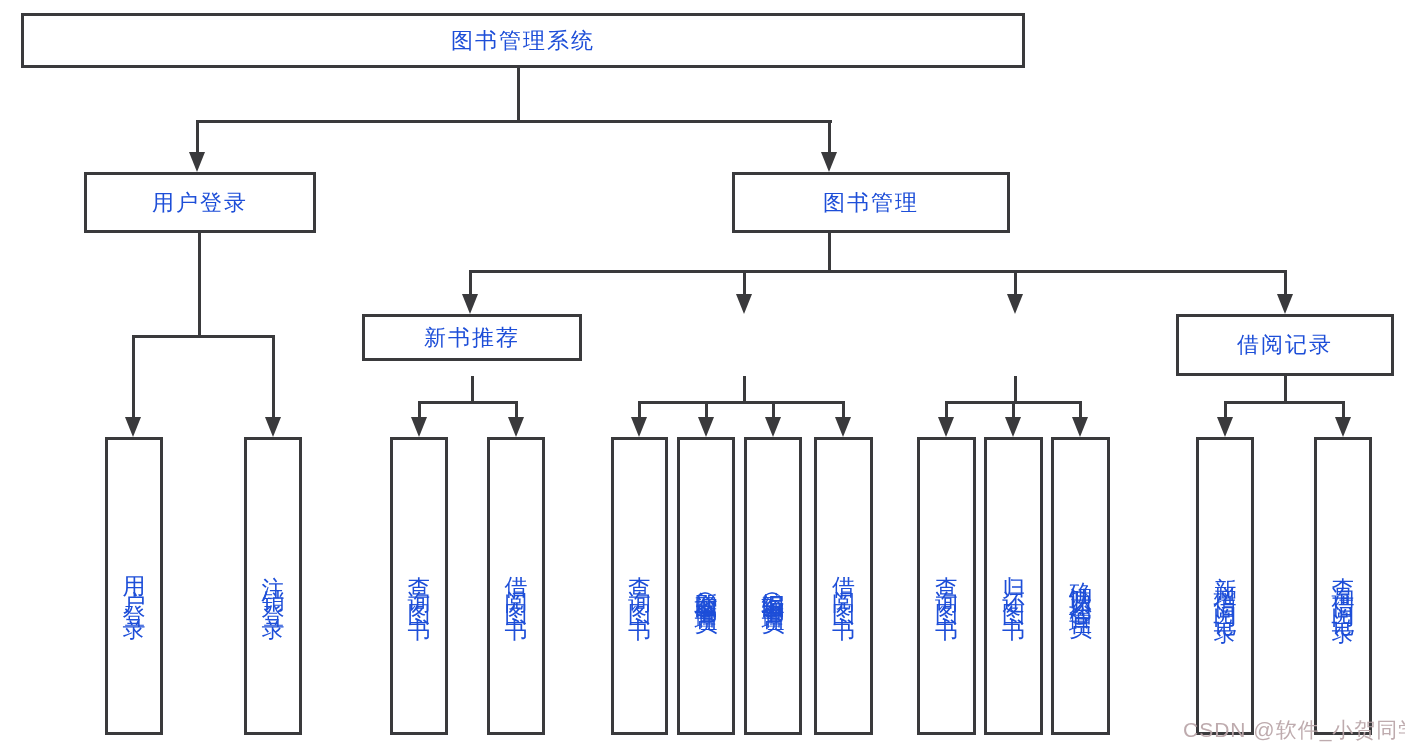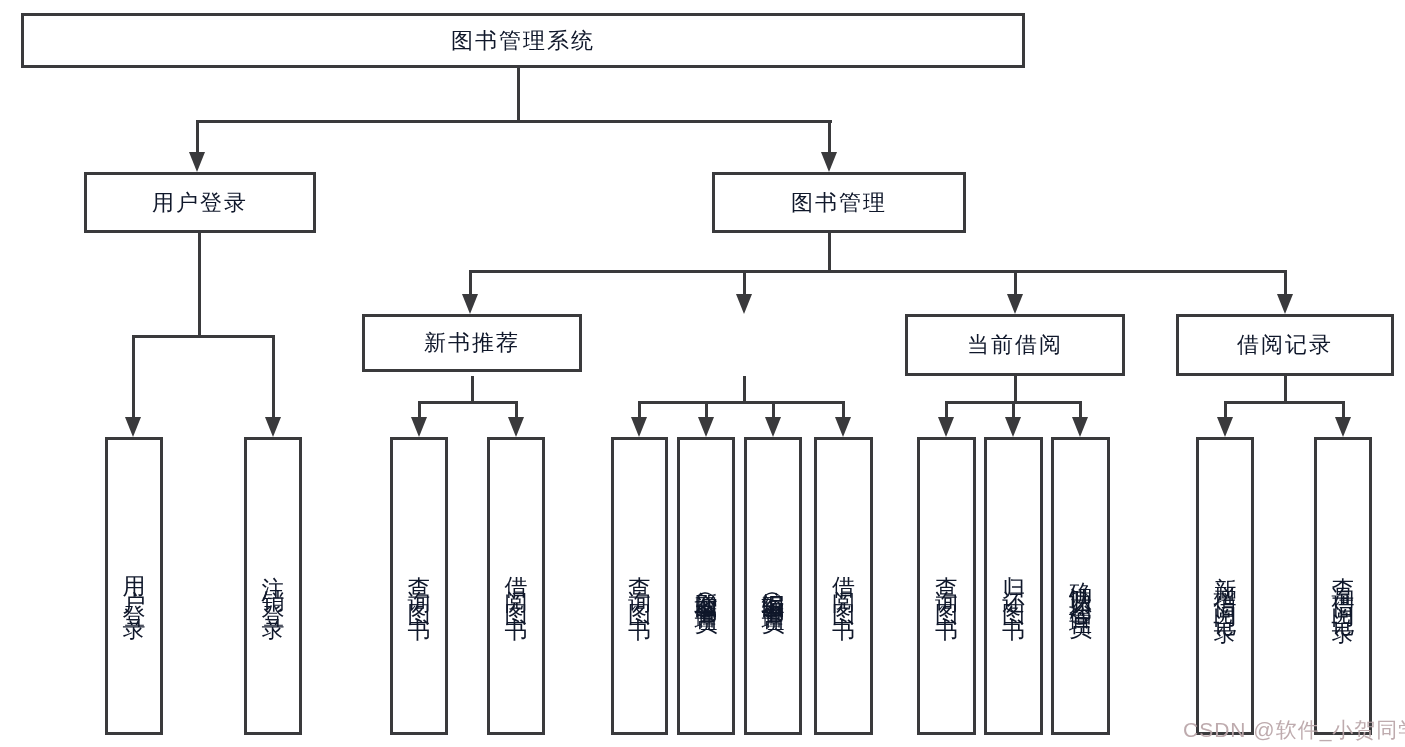"图书管理系统" .box { color: #0f172a -> #1d4ed8 }
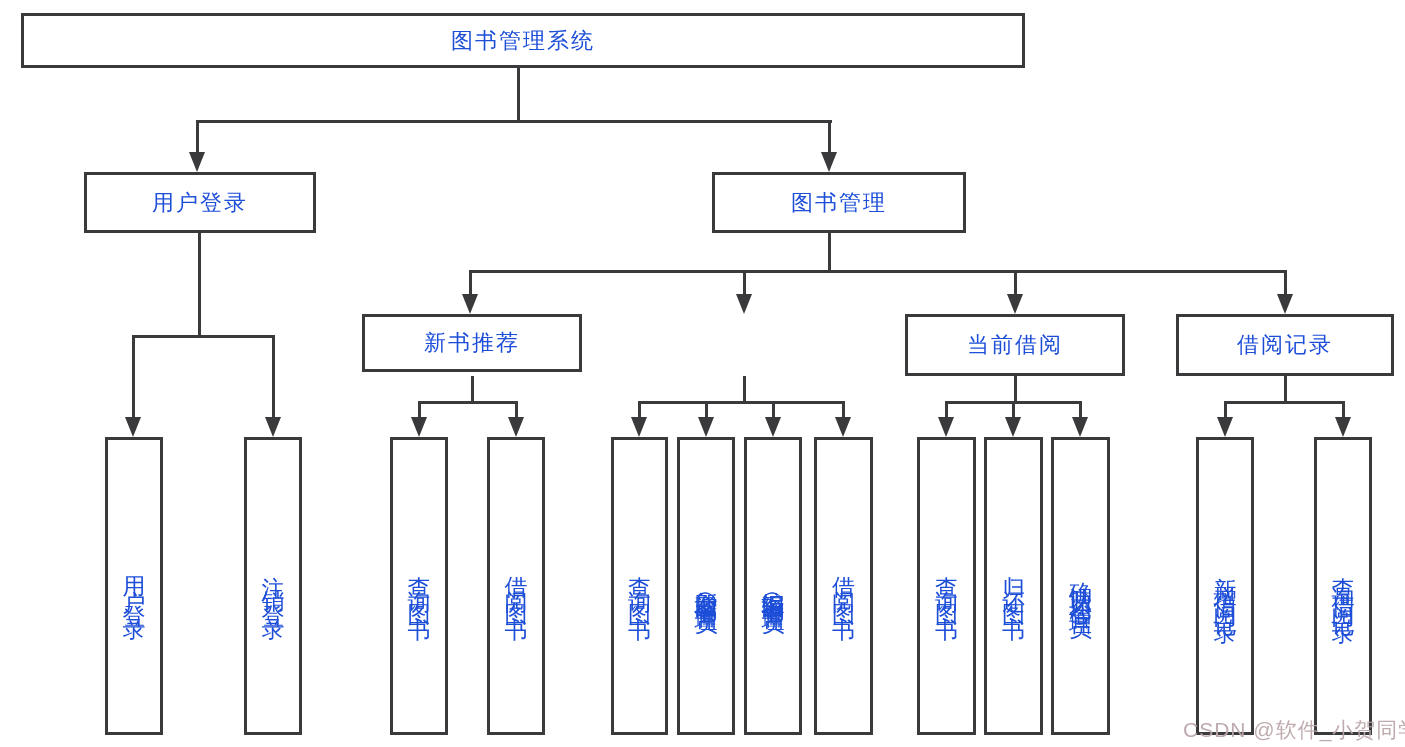"图书管理" div.box { left: 712px -> 732px; width: 254px -> 278px }
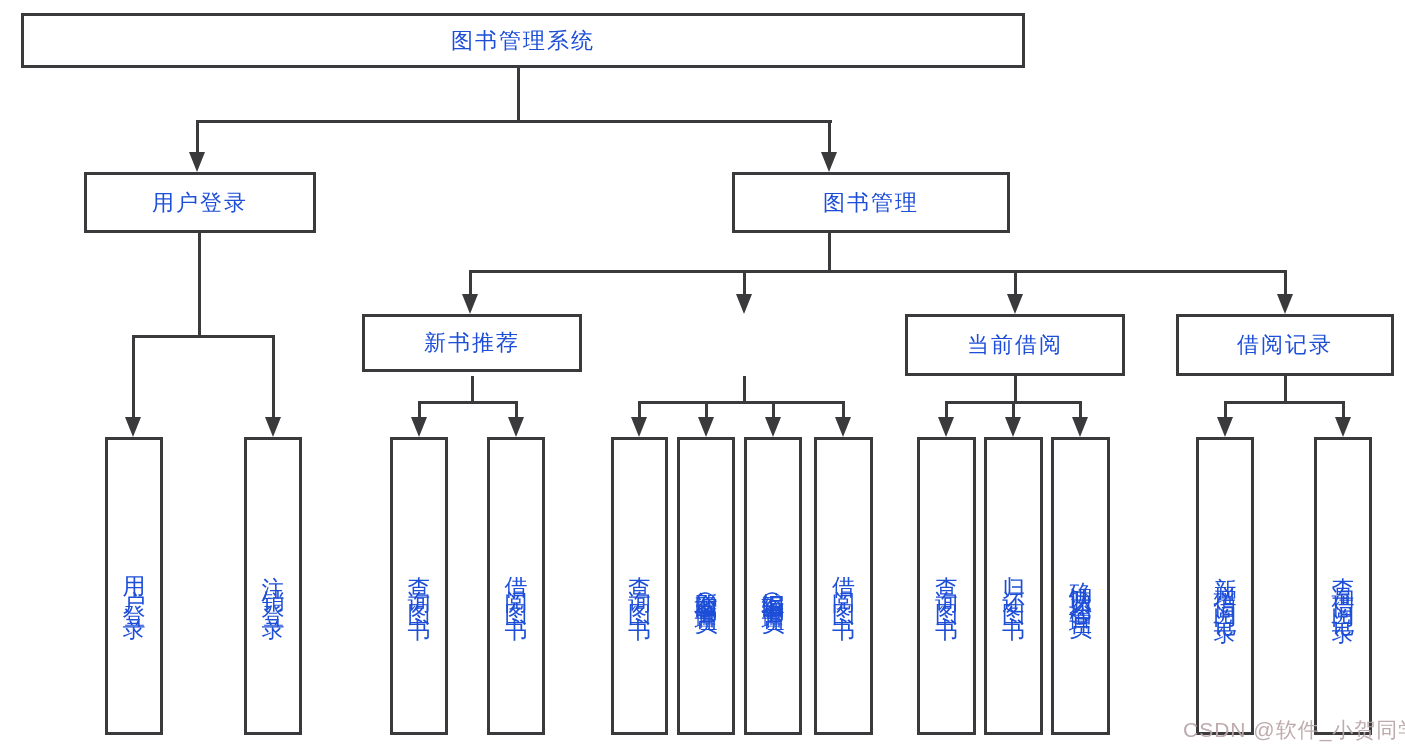"新书推荐" div.box { height: 58px -> 47px }
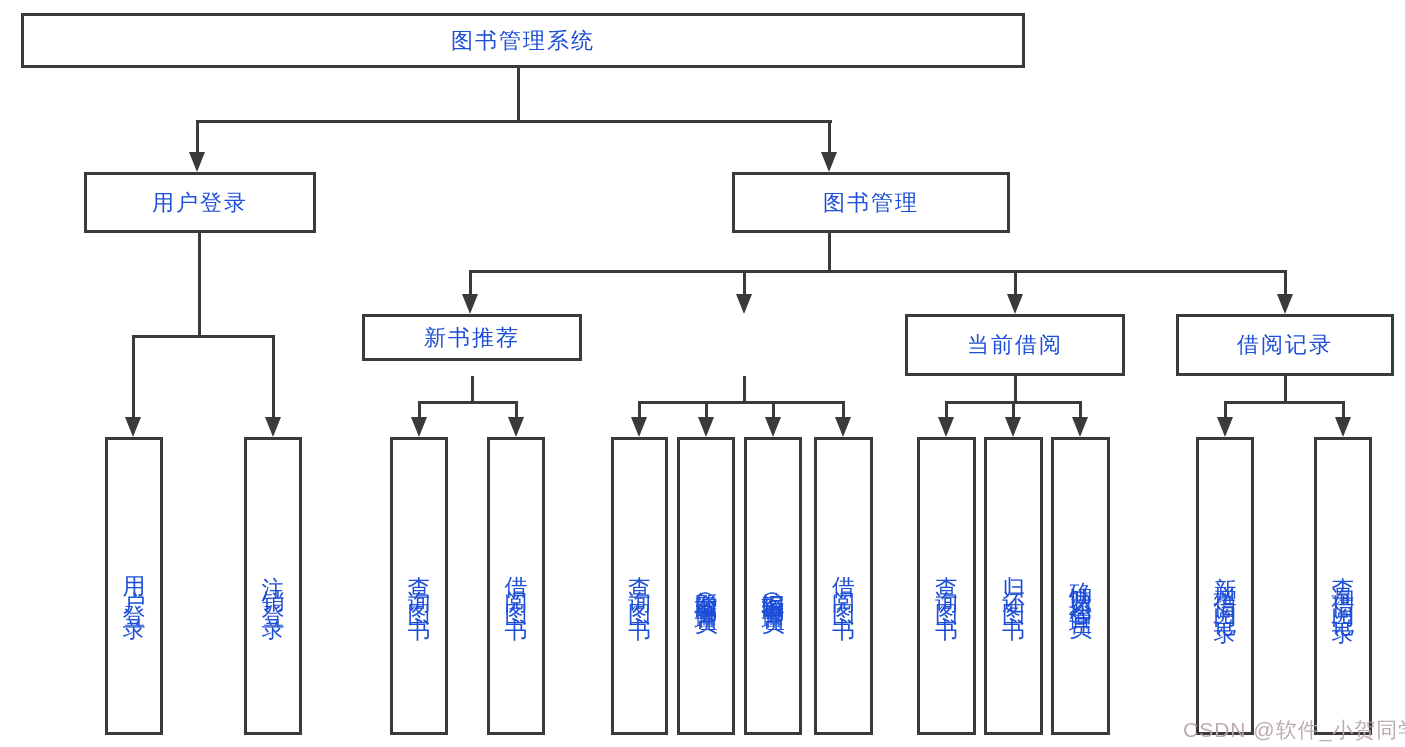"当前借阅" div.box { html: <div> <span>当前借阅</span> </div> -> none }
